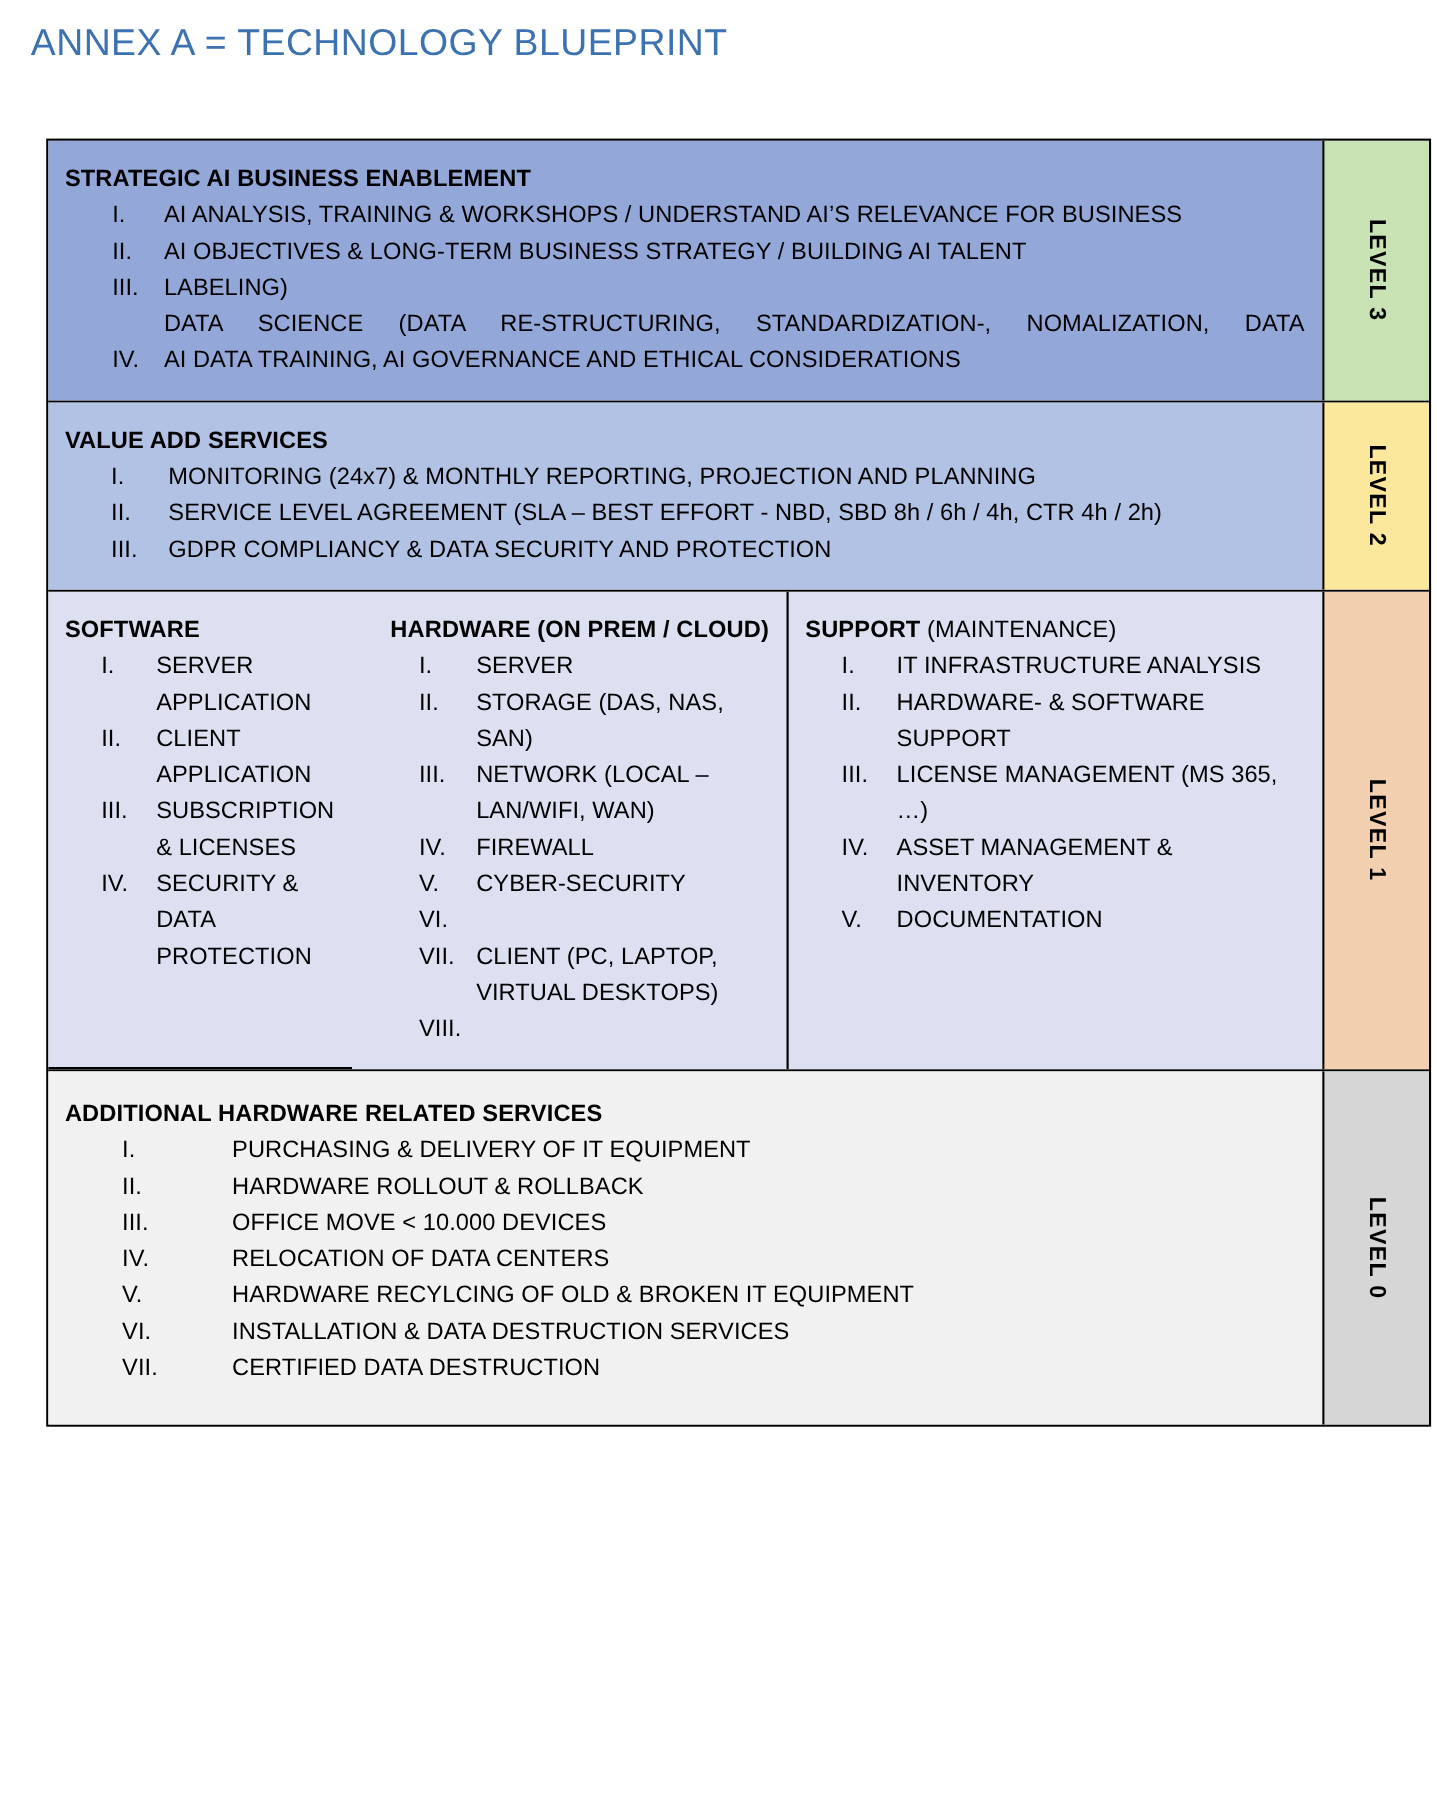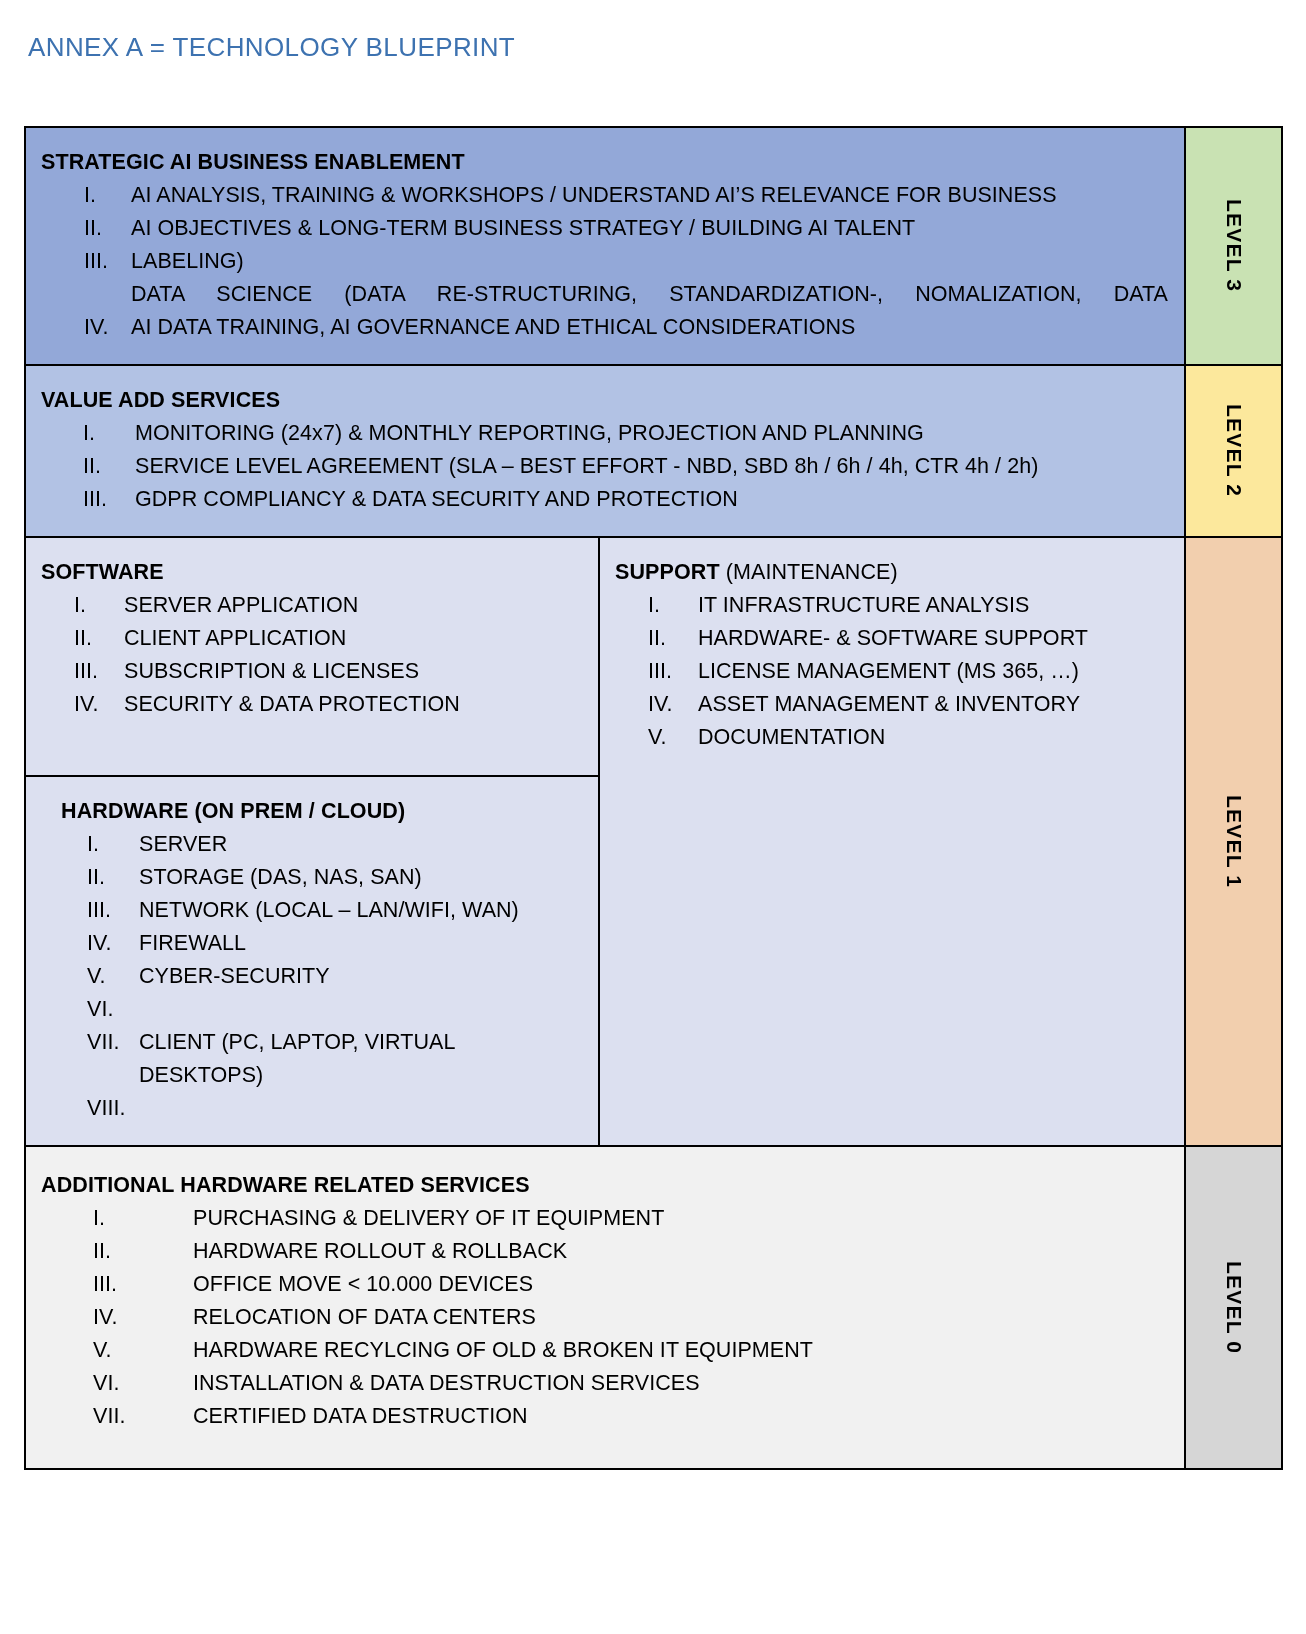"ANNEX A = TECHNOLOGY BLUEPRINT" .doc-title { font-size: 26px -> 34px; top: 32px -> 20px }
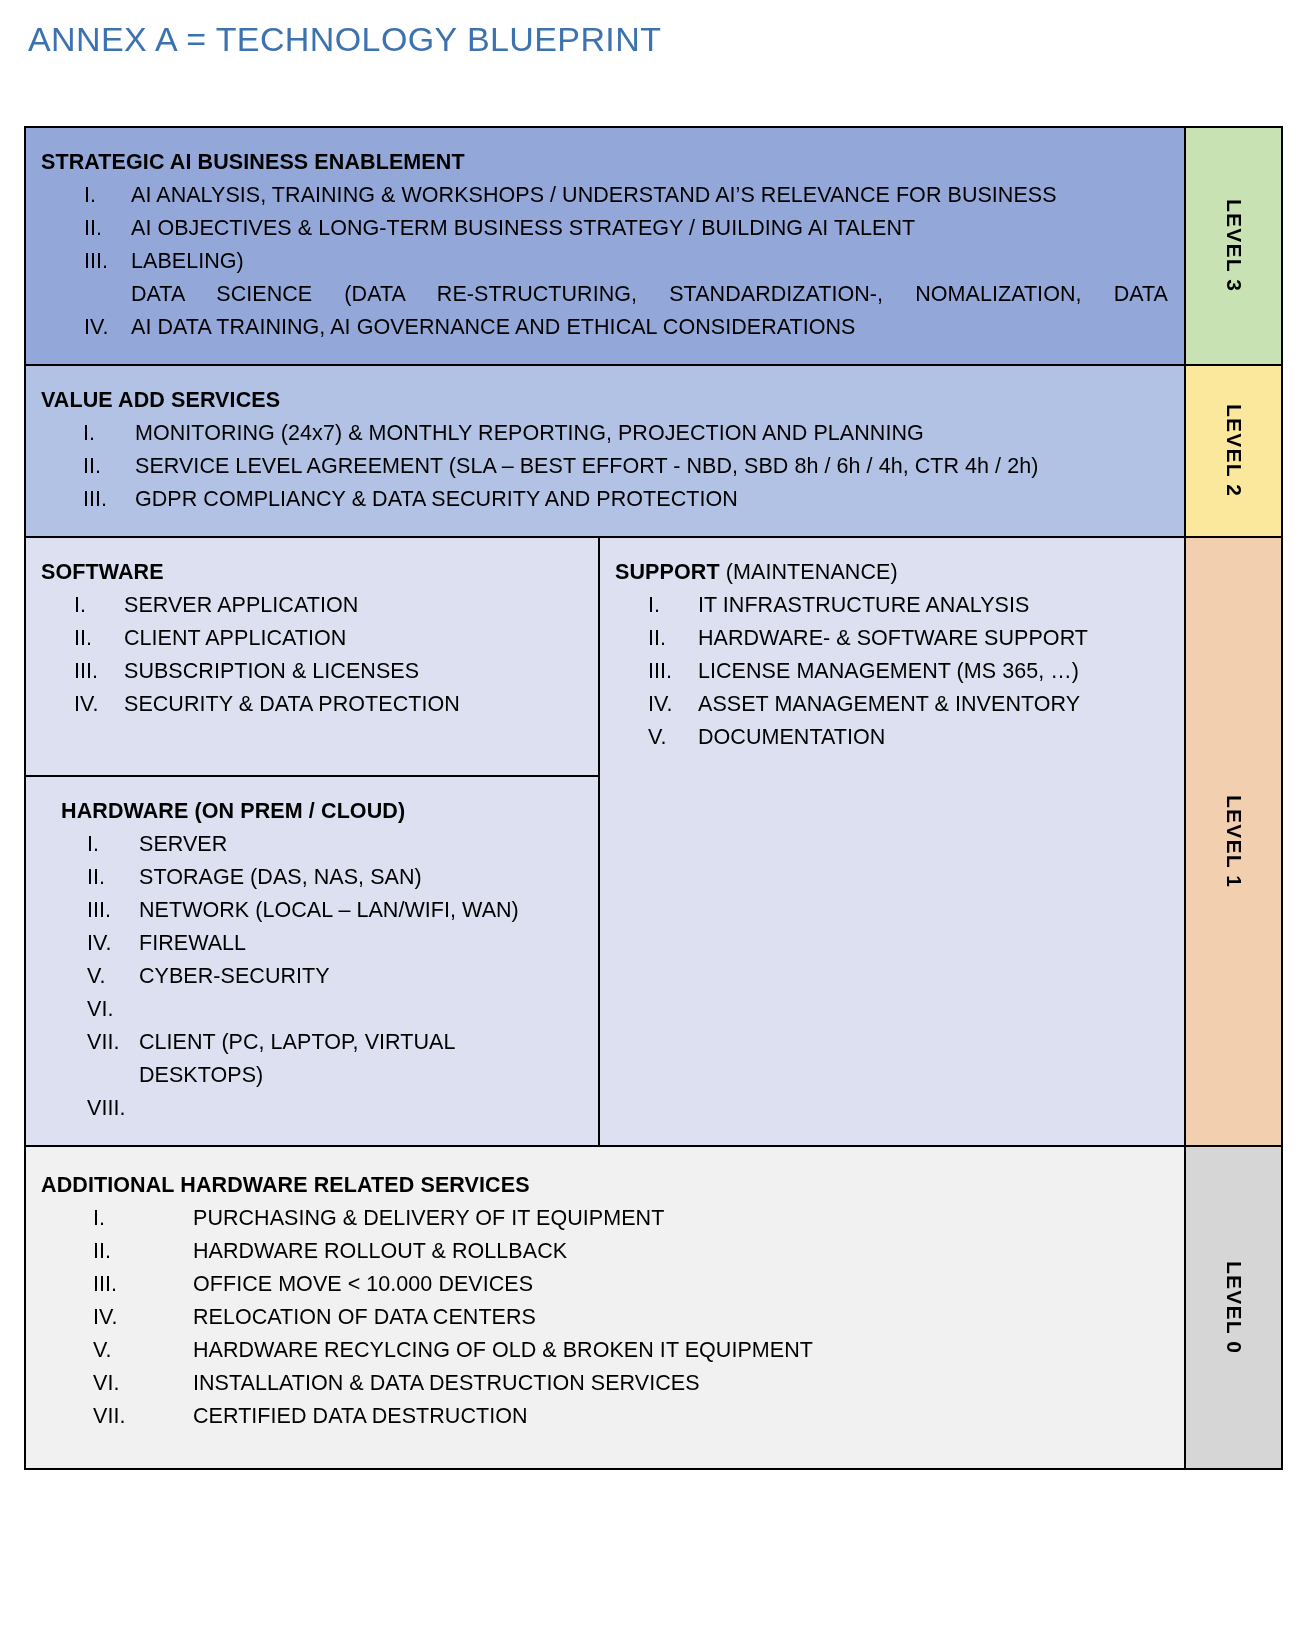"STRATEGIC AI BUSINESS ENABLEMENT" .blueprint { left: 24px -> 42px }
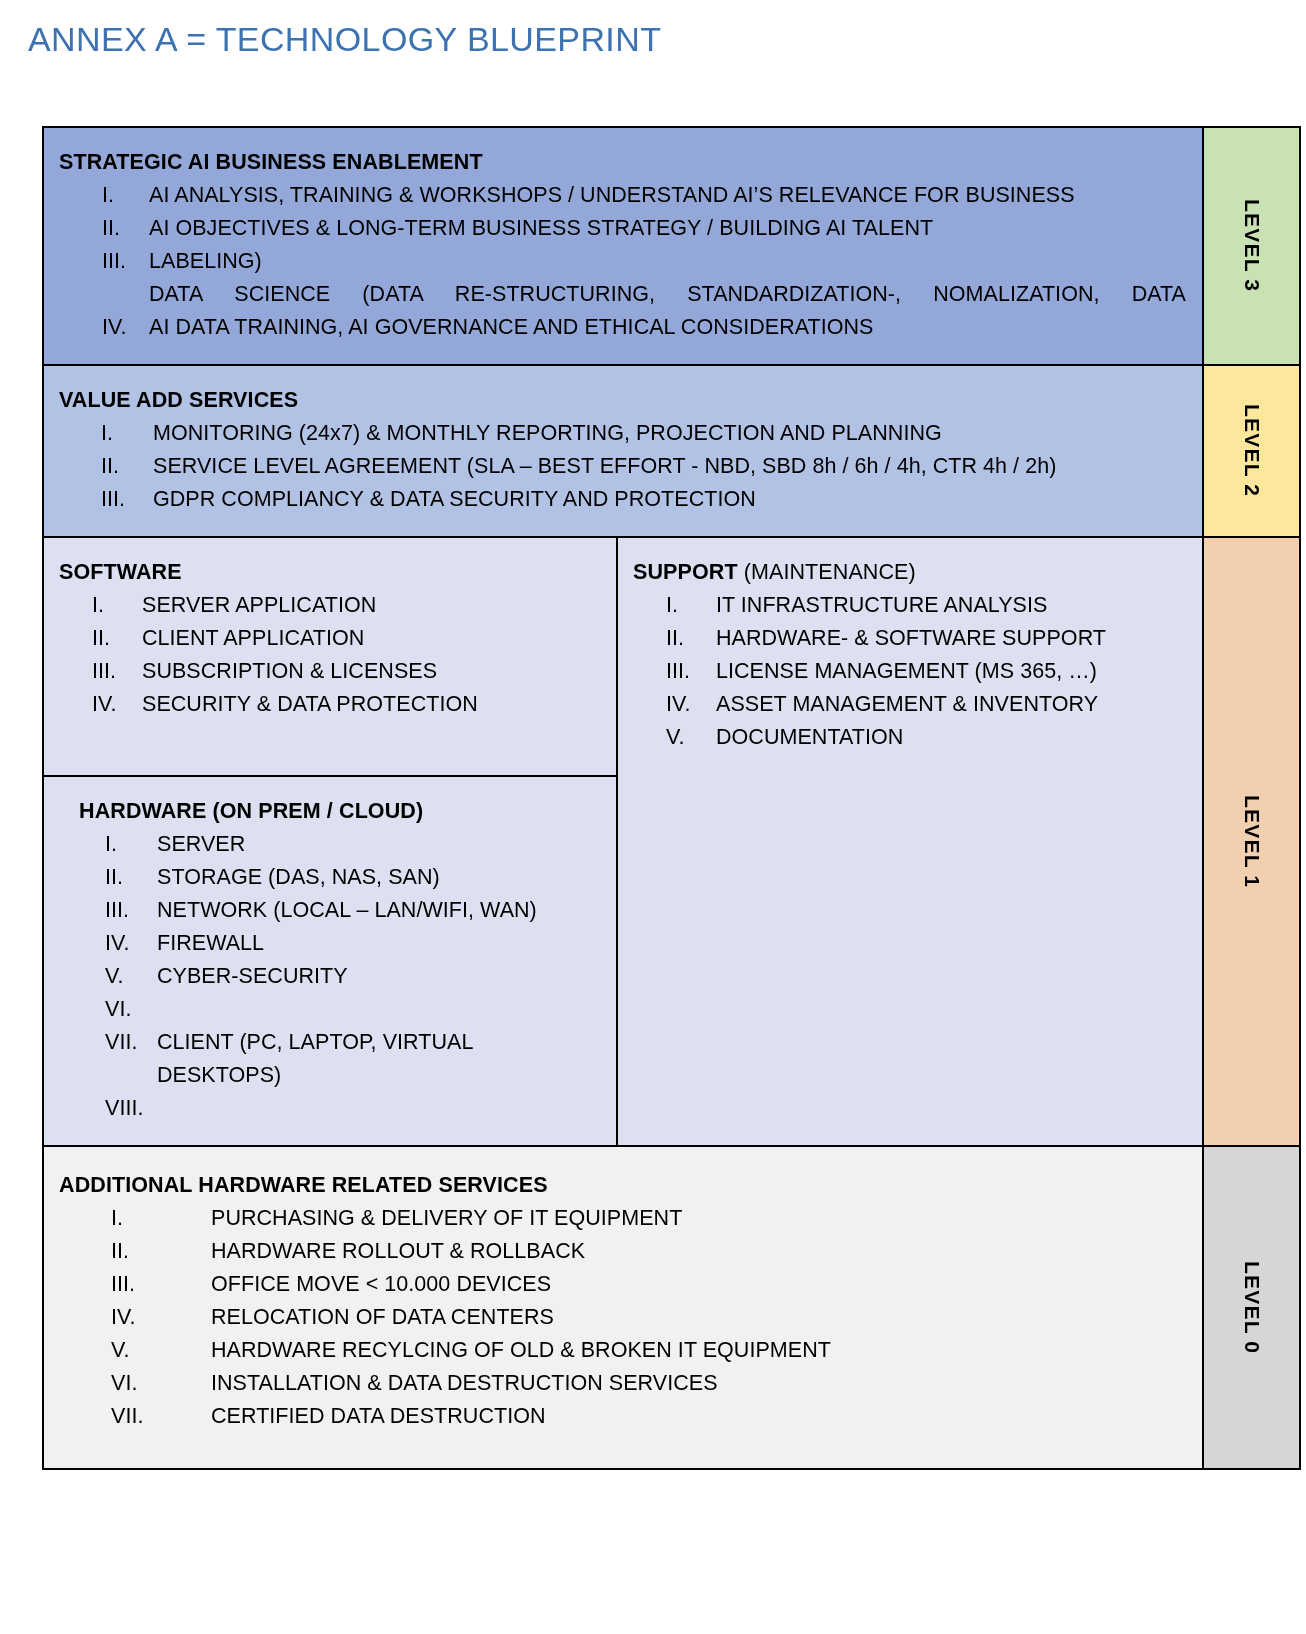"SOFTWARE" .mid-left { flex-direction: column -> none }
